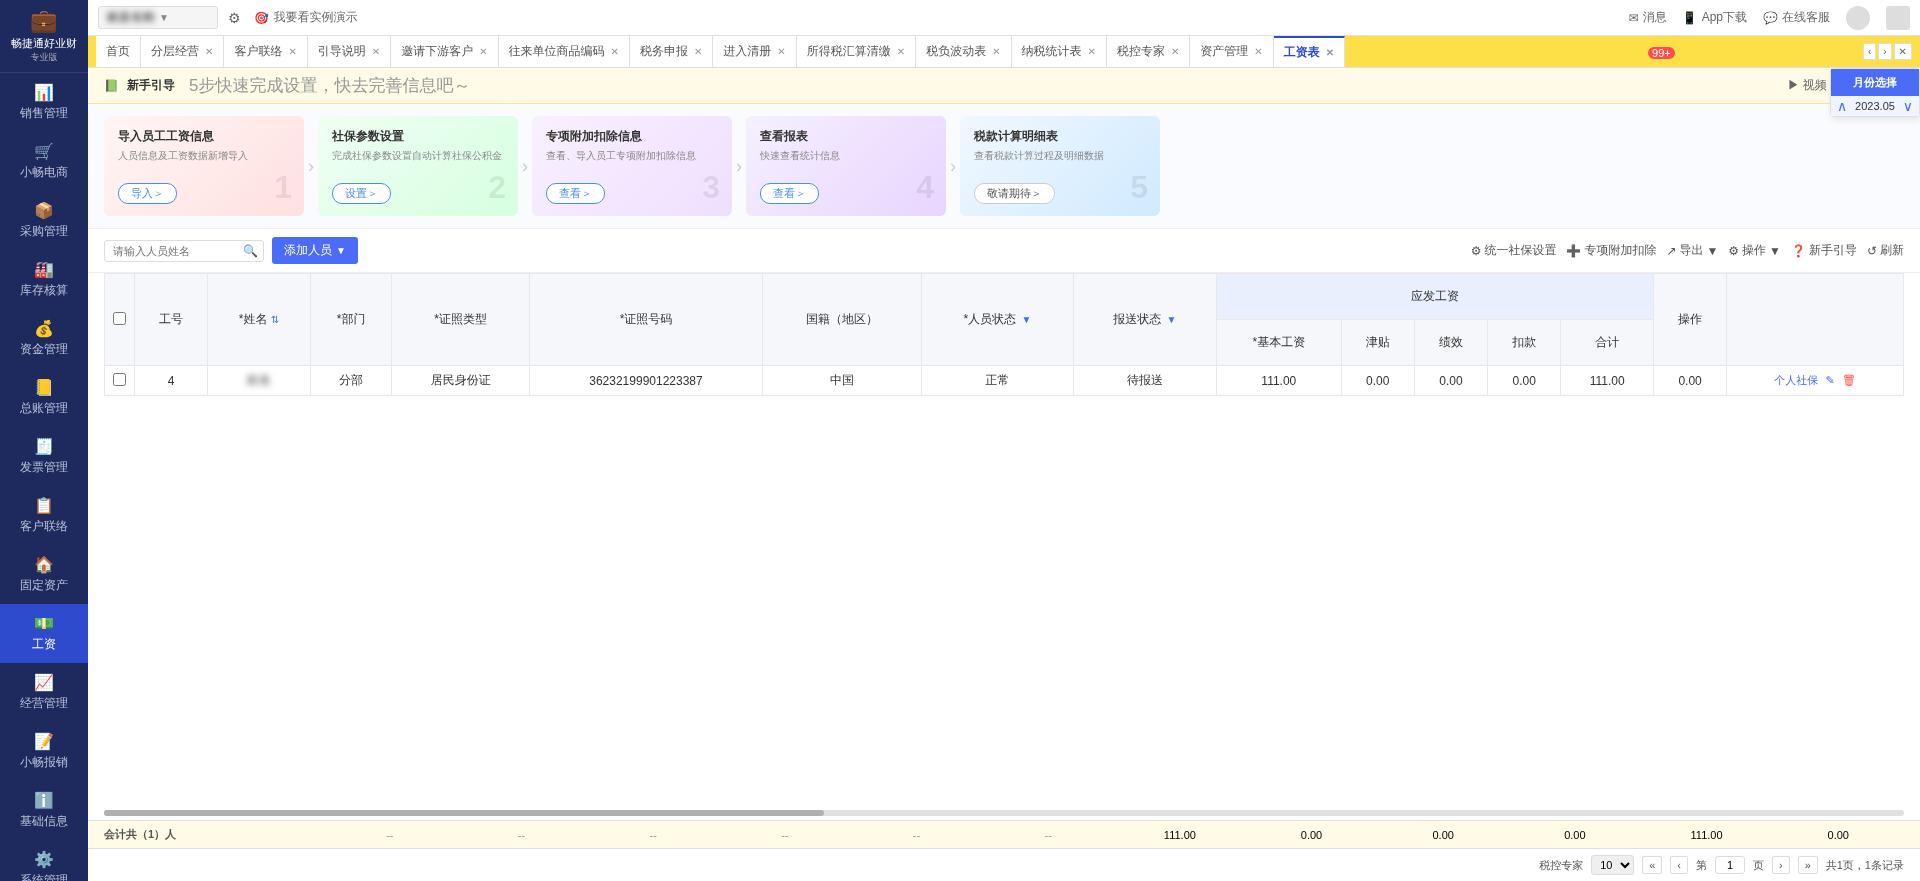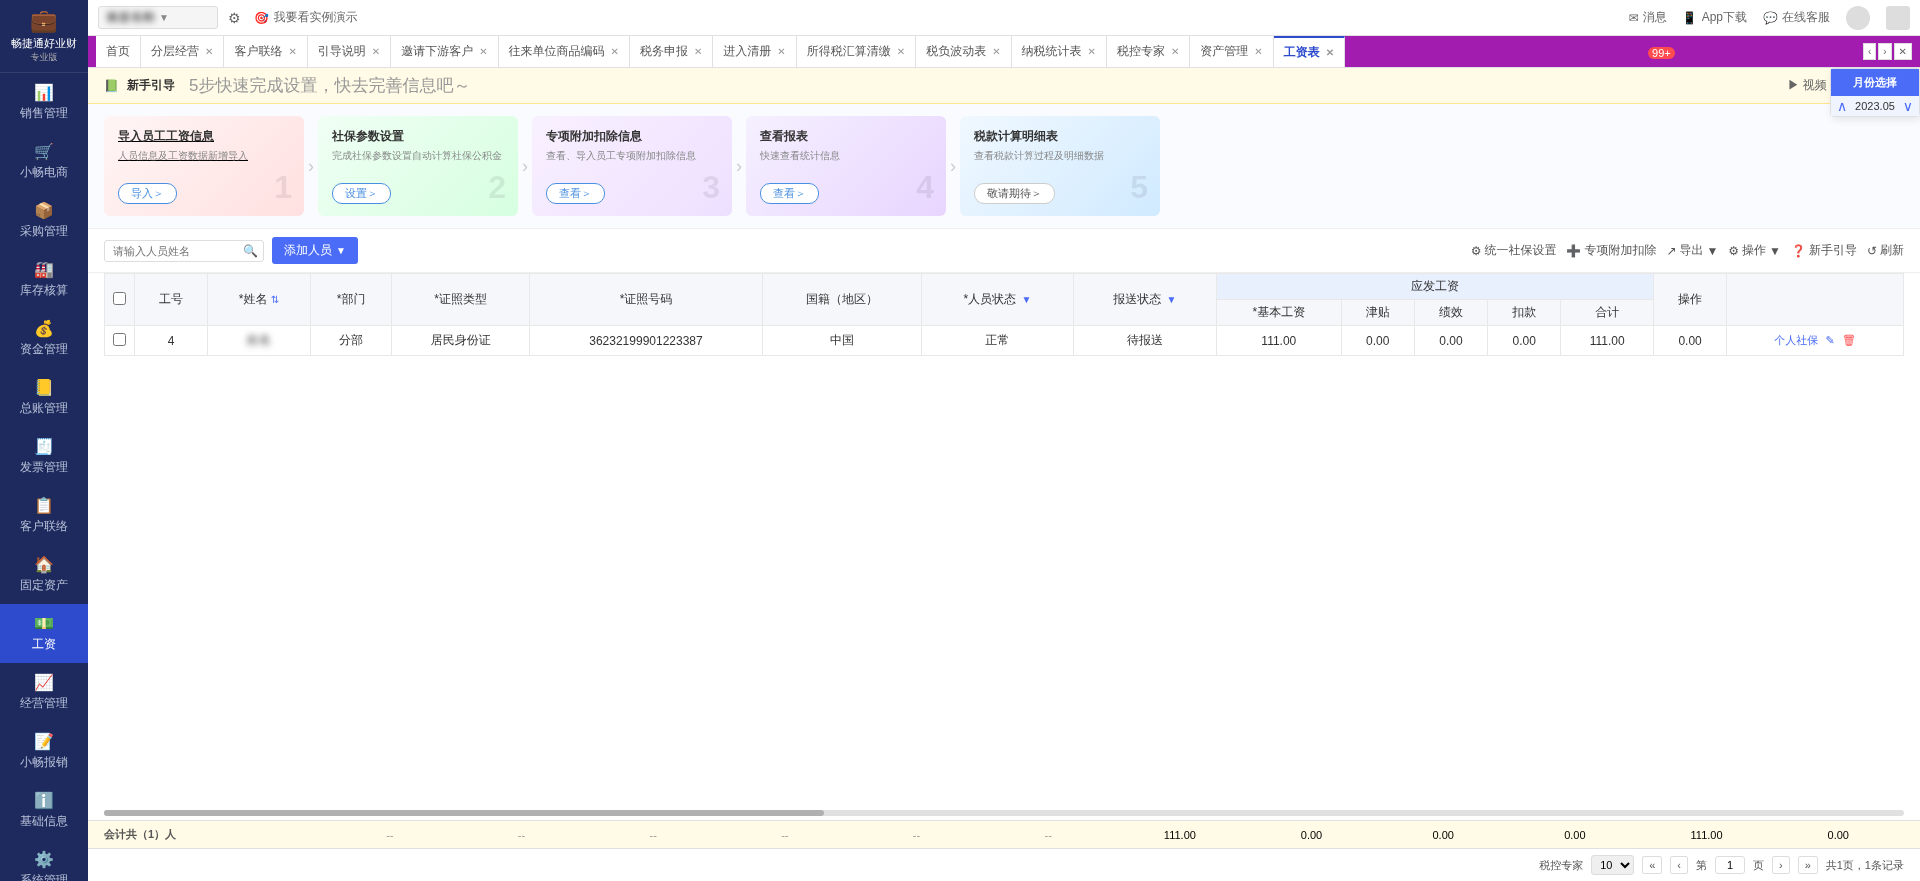"首页" .tabbar { background: #a21caf -> #fde047 }
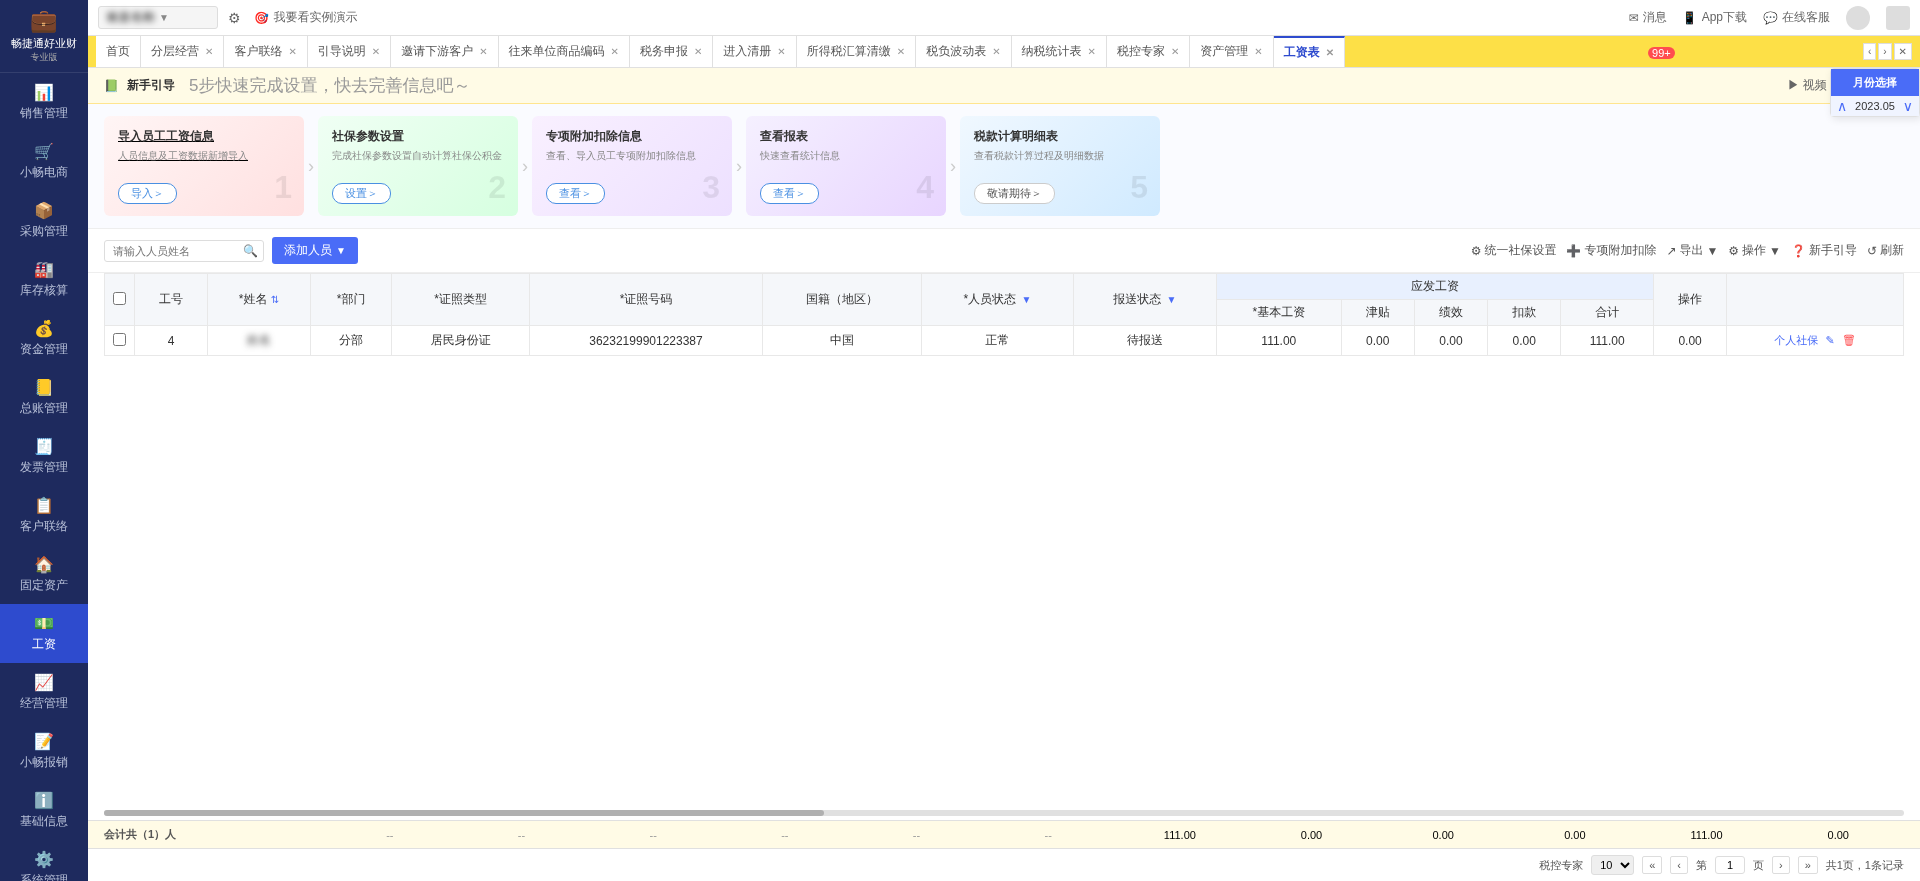"导入员工工资信息" .step-card.pink { text-decoration: underline -> none }
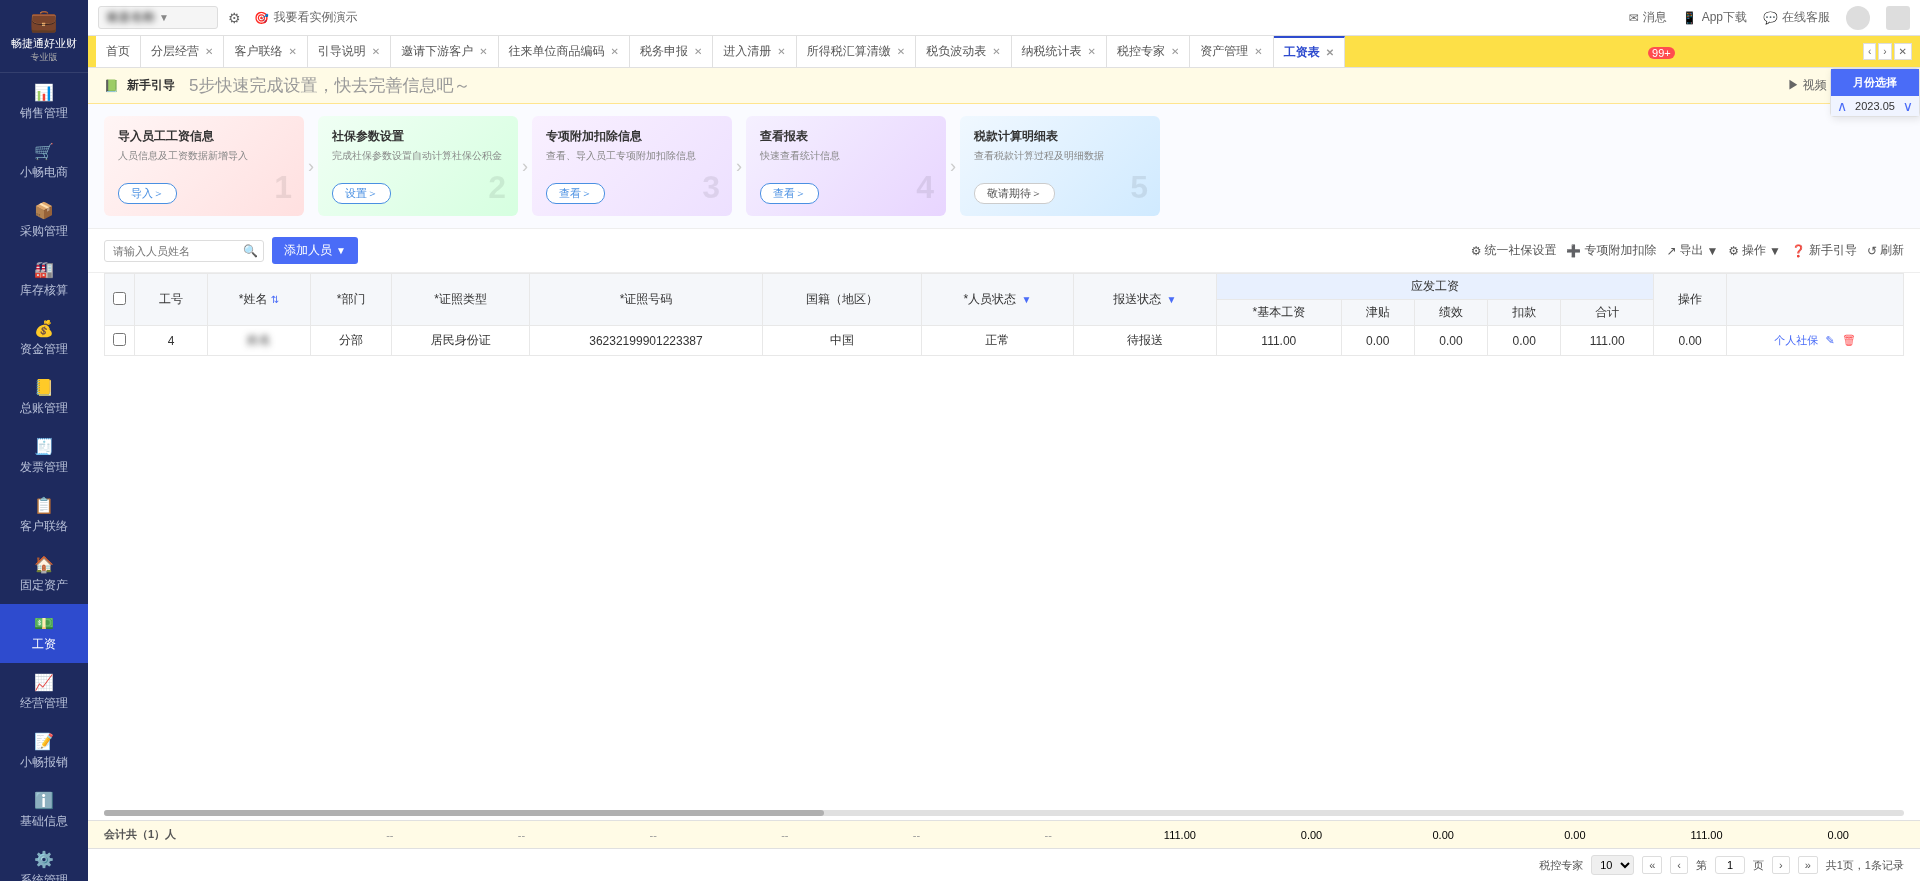"应发工资" thead th { padding: 4px 8px -> 14px 8px }
